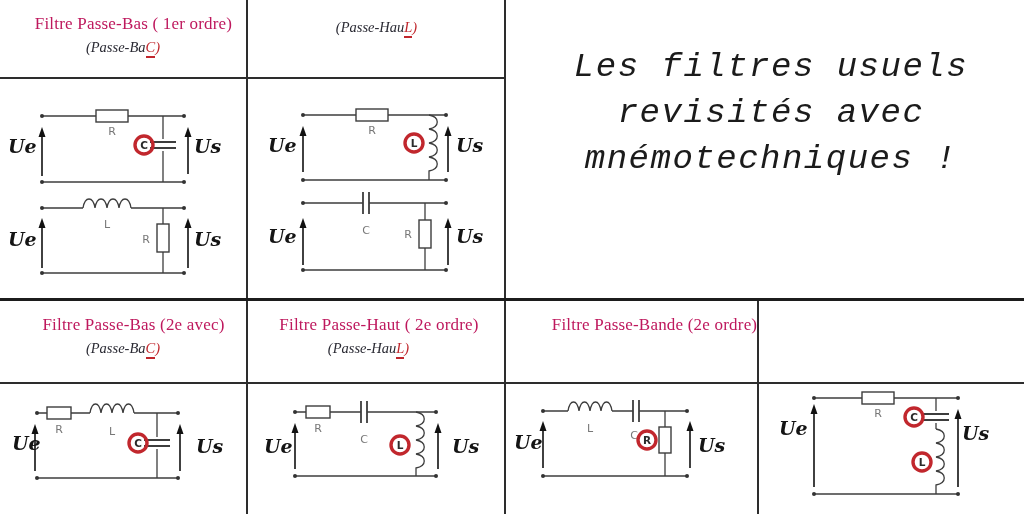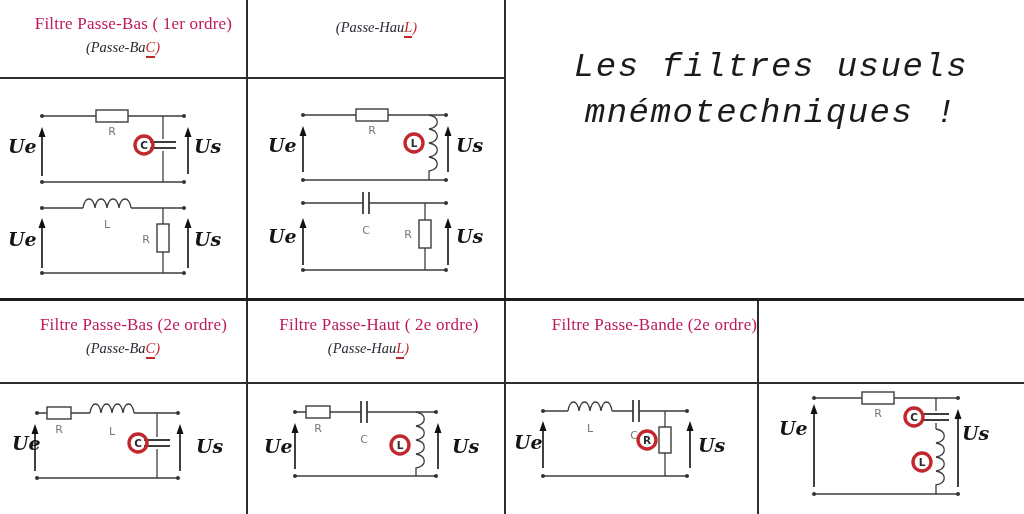"revisités avec" div { html: none -> <div>revisités avec</div> }
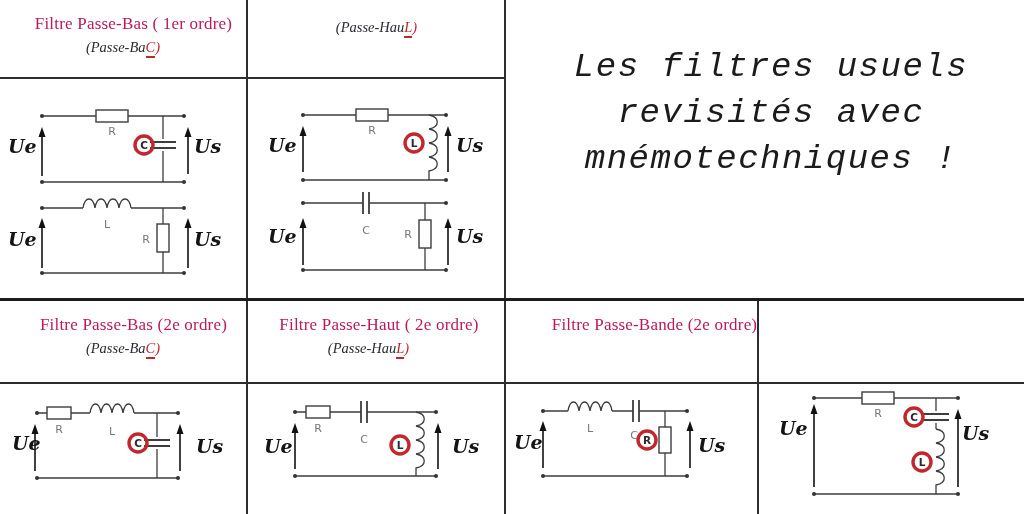"Filtre Passe-Bas (2e ordre)" div.hdr-title { text: ordre -> avec }
